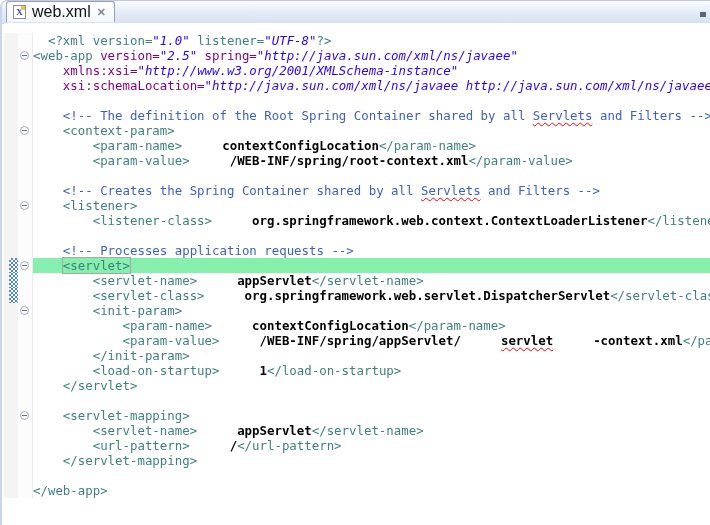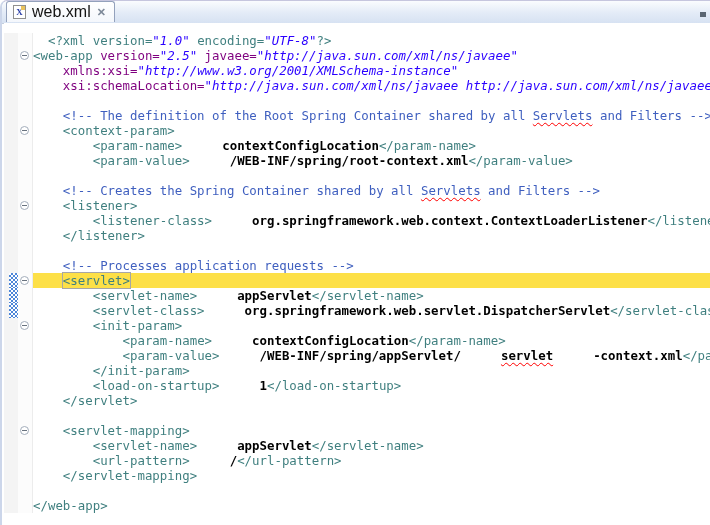"encoding=" span.tag { text: encoding -> listener }
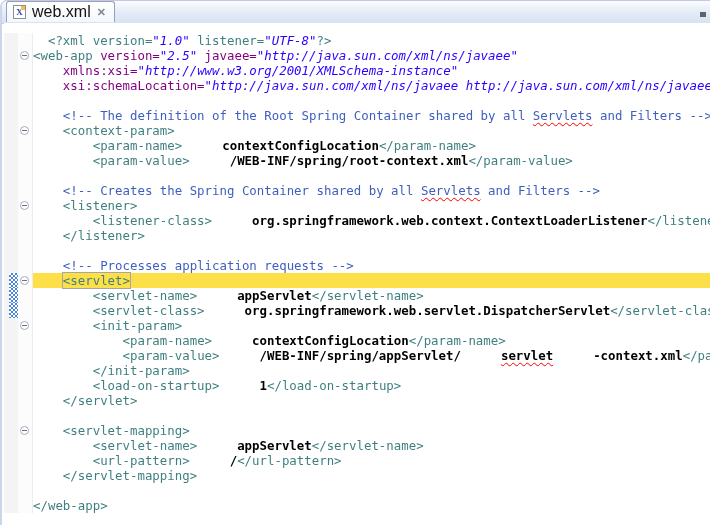"javaee=" span.attr { text: javaee -> spring }
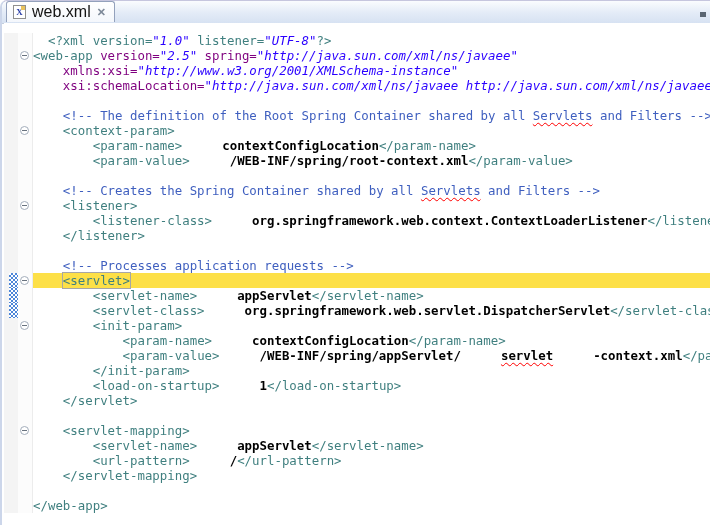"</listener>" div.row { html: <div> <div></div> <div></div> <div><span> </span><span>&lt;/listener&gt;</span></div> </div> -> none }
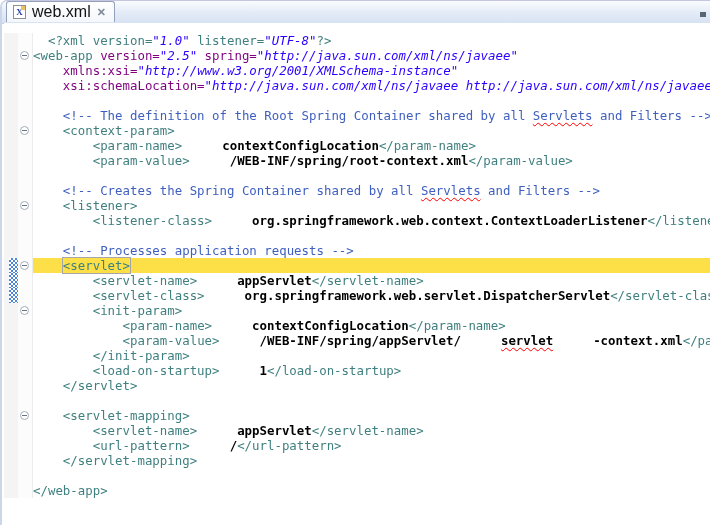"<servlet>" .row.current .code { background: #fde047 -> #86efac }
